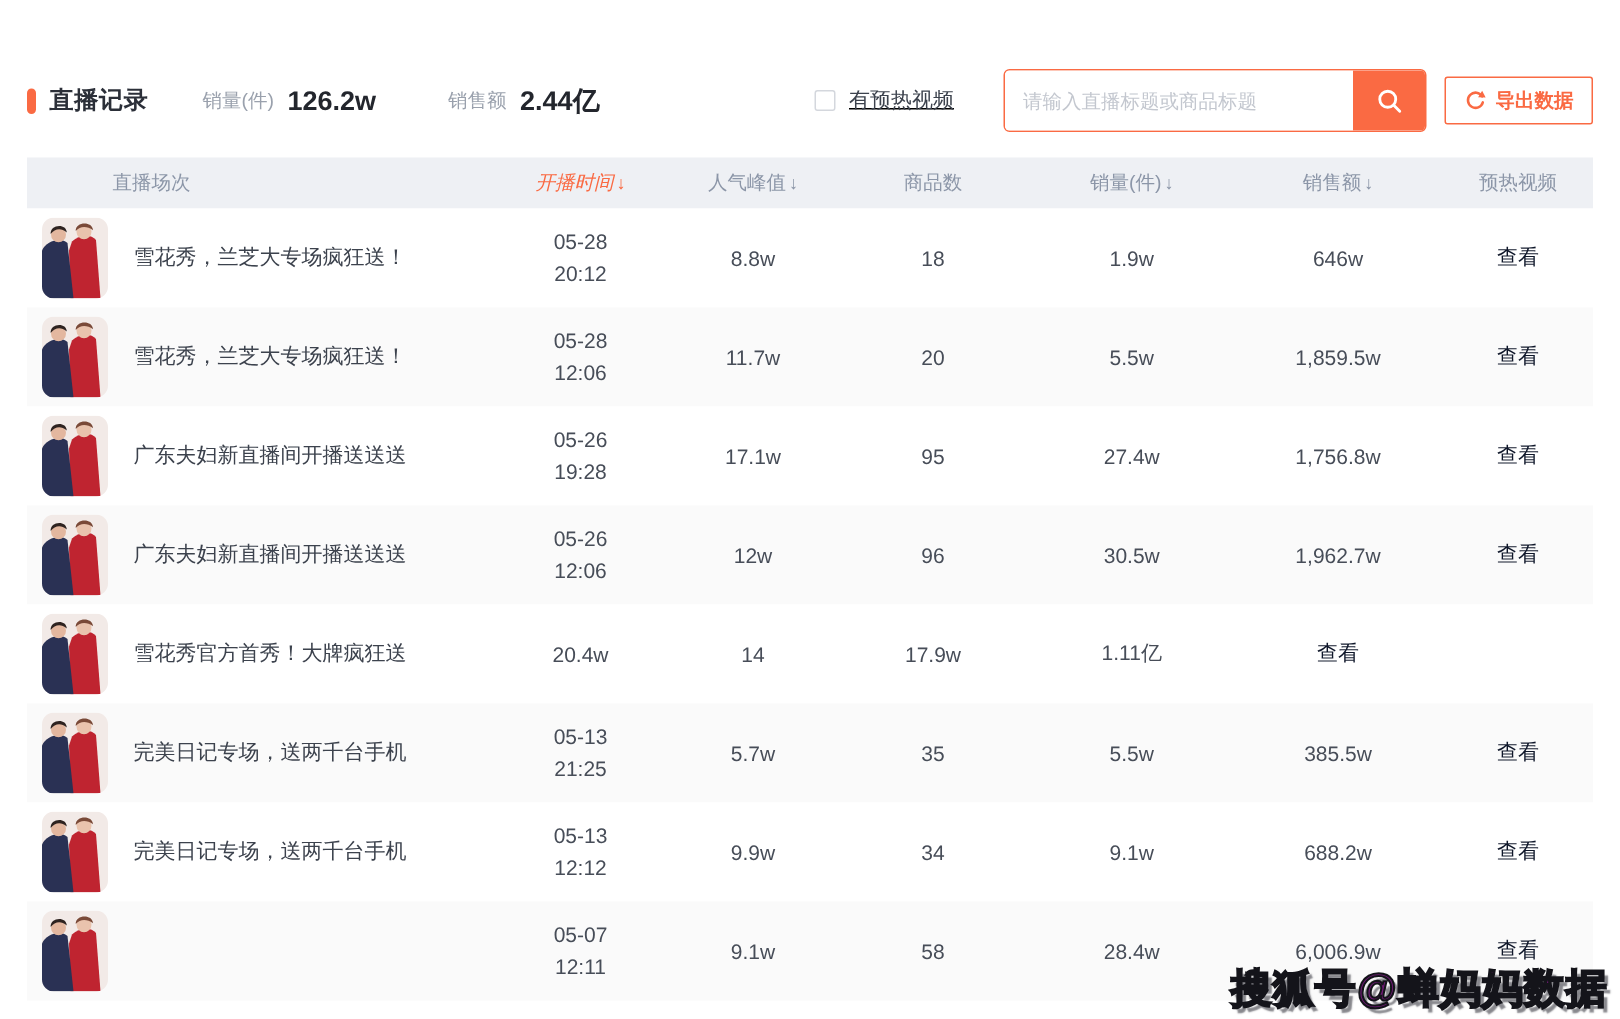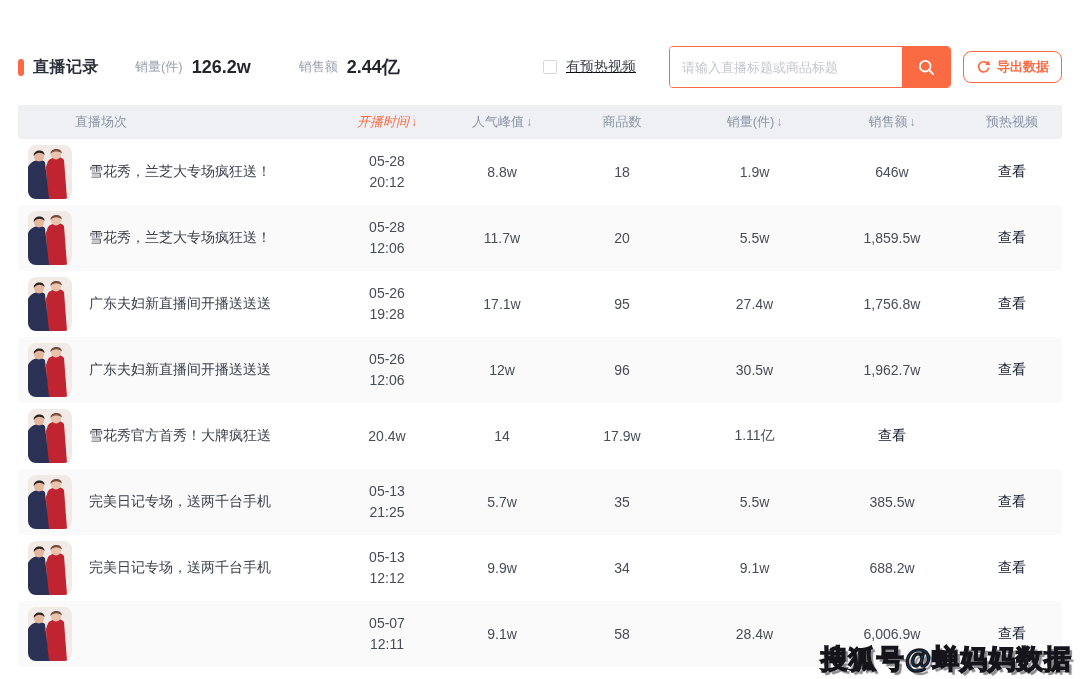"导出数据" .export-btn { border-radius: 8px -> 2px }
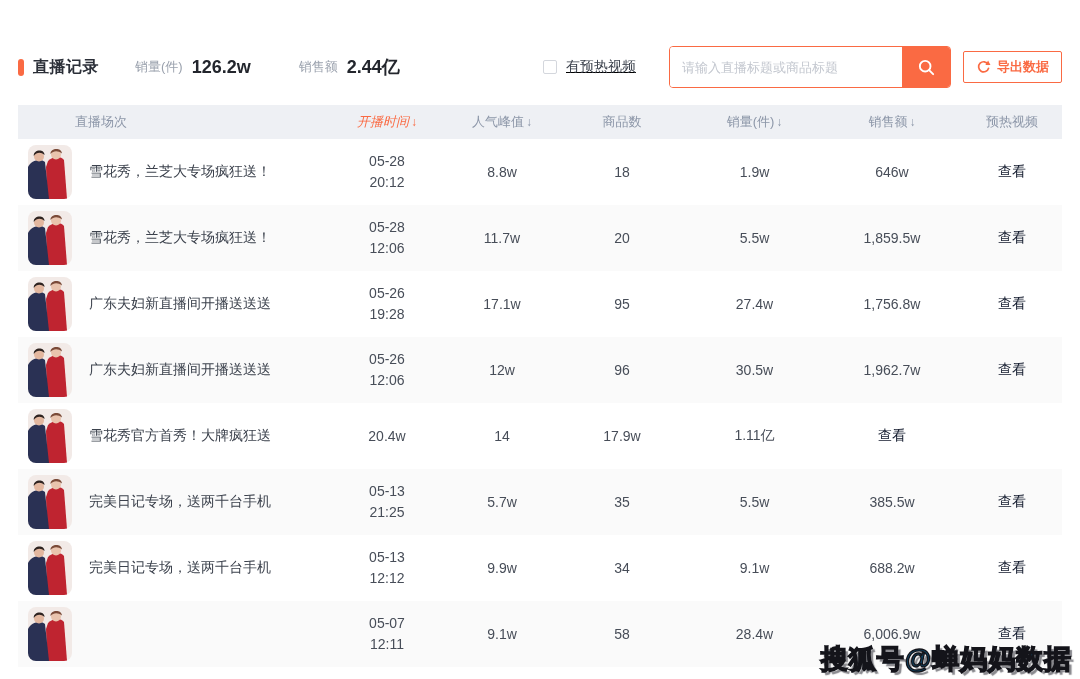"搜狐号@蝉妈妈数据" .watermark { color: #0c4a6e -> #701a75 }
